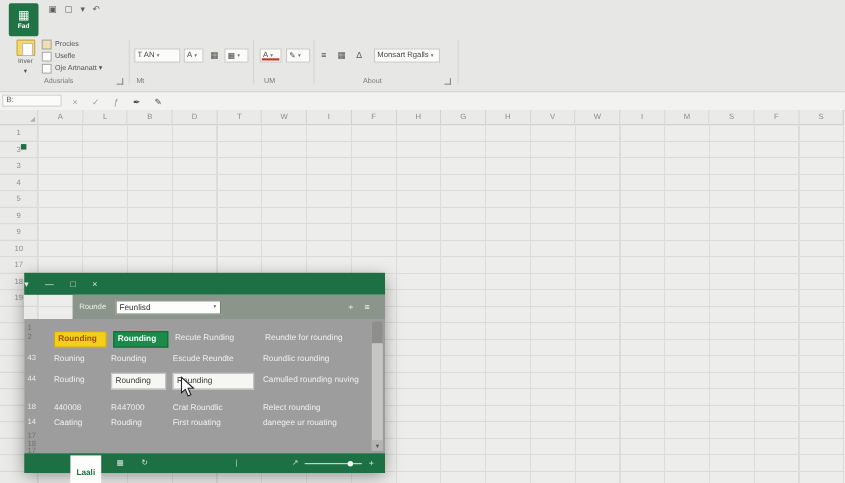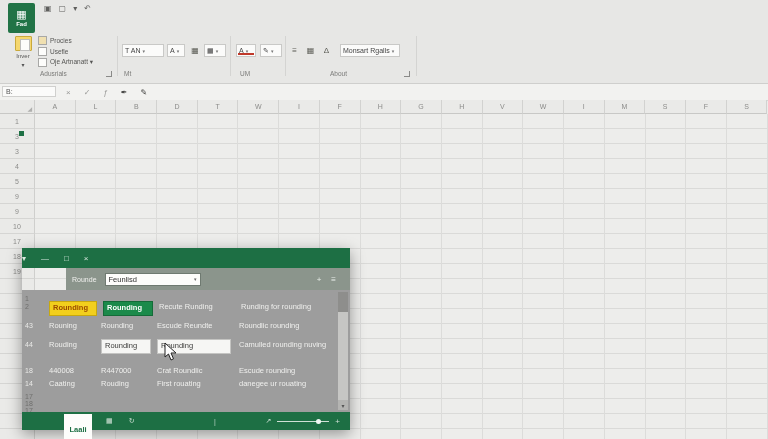"Runding for rounding" span.dcell { text: Runding -> Reundte }
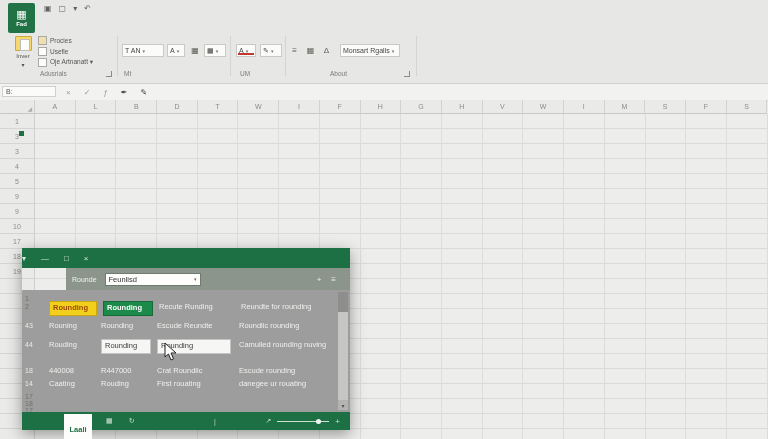"Escude rounding" span.dcell { text: Escude -> Relect }
